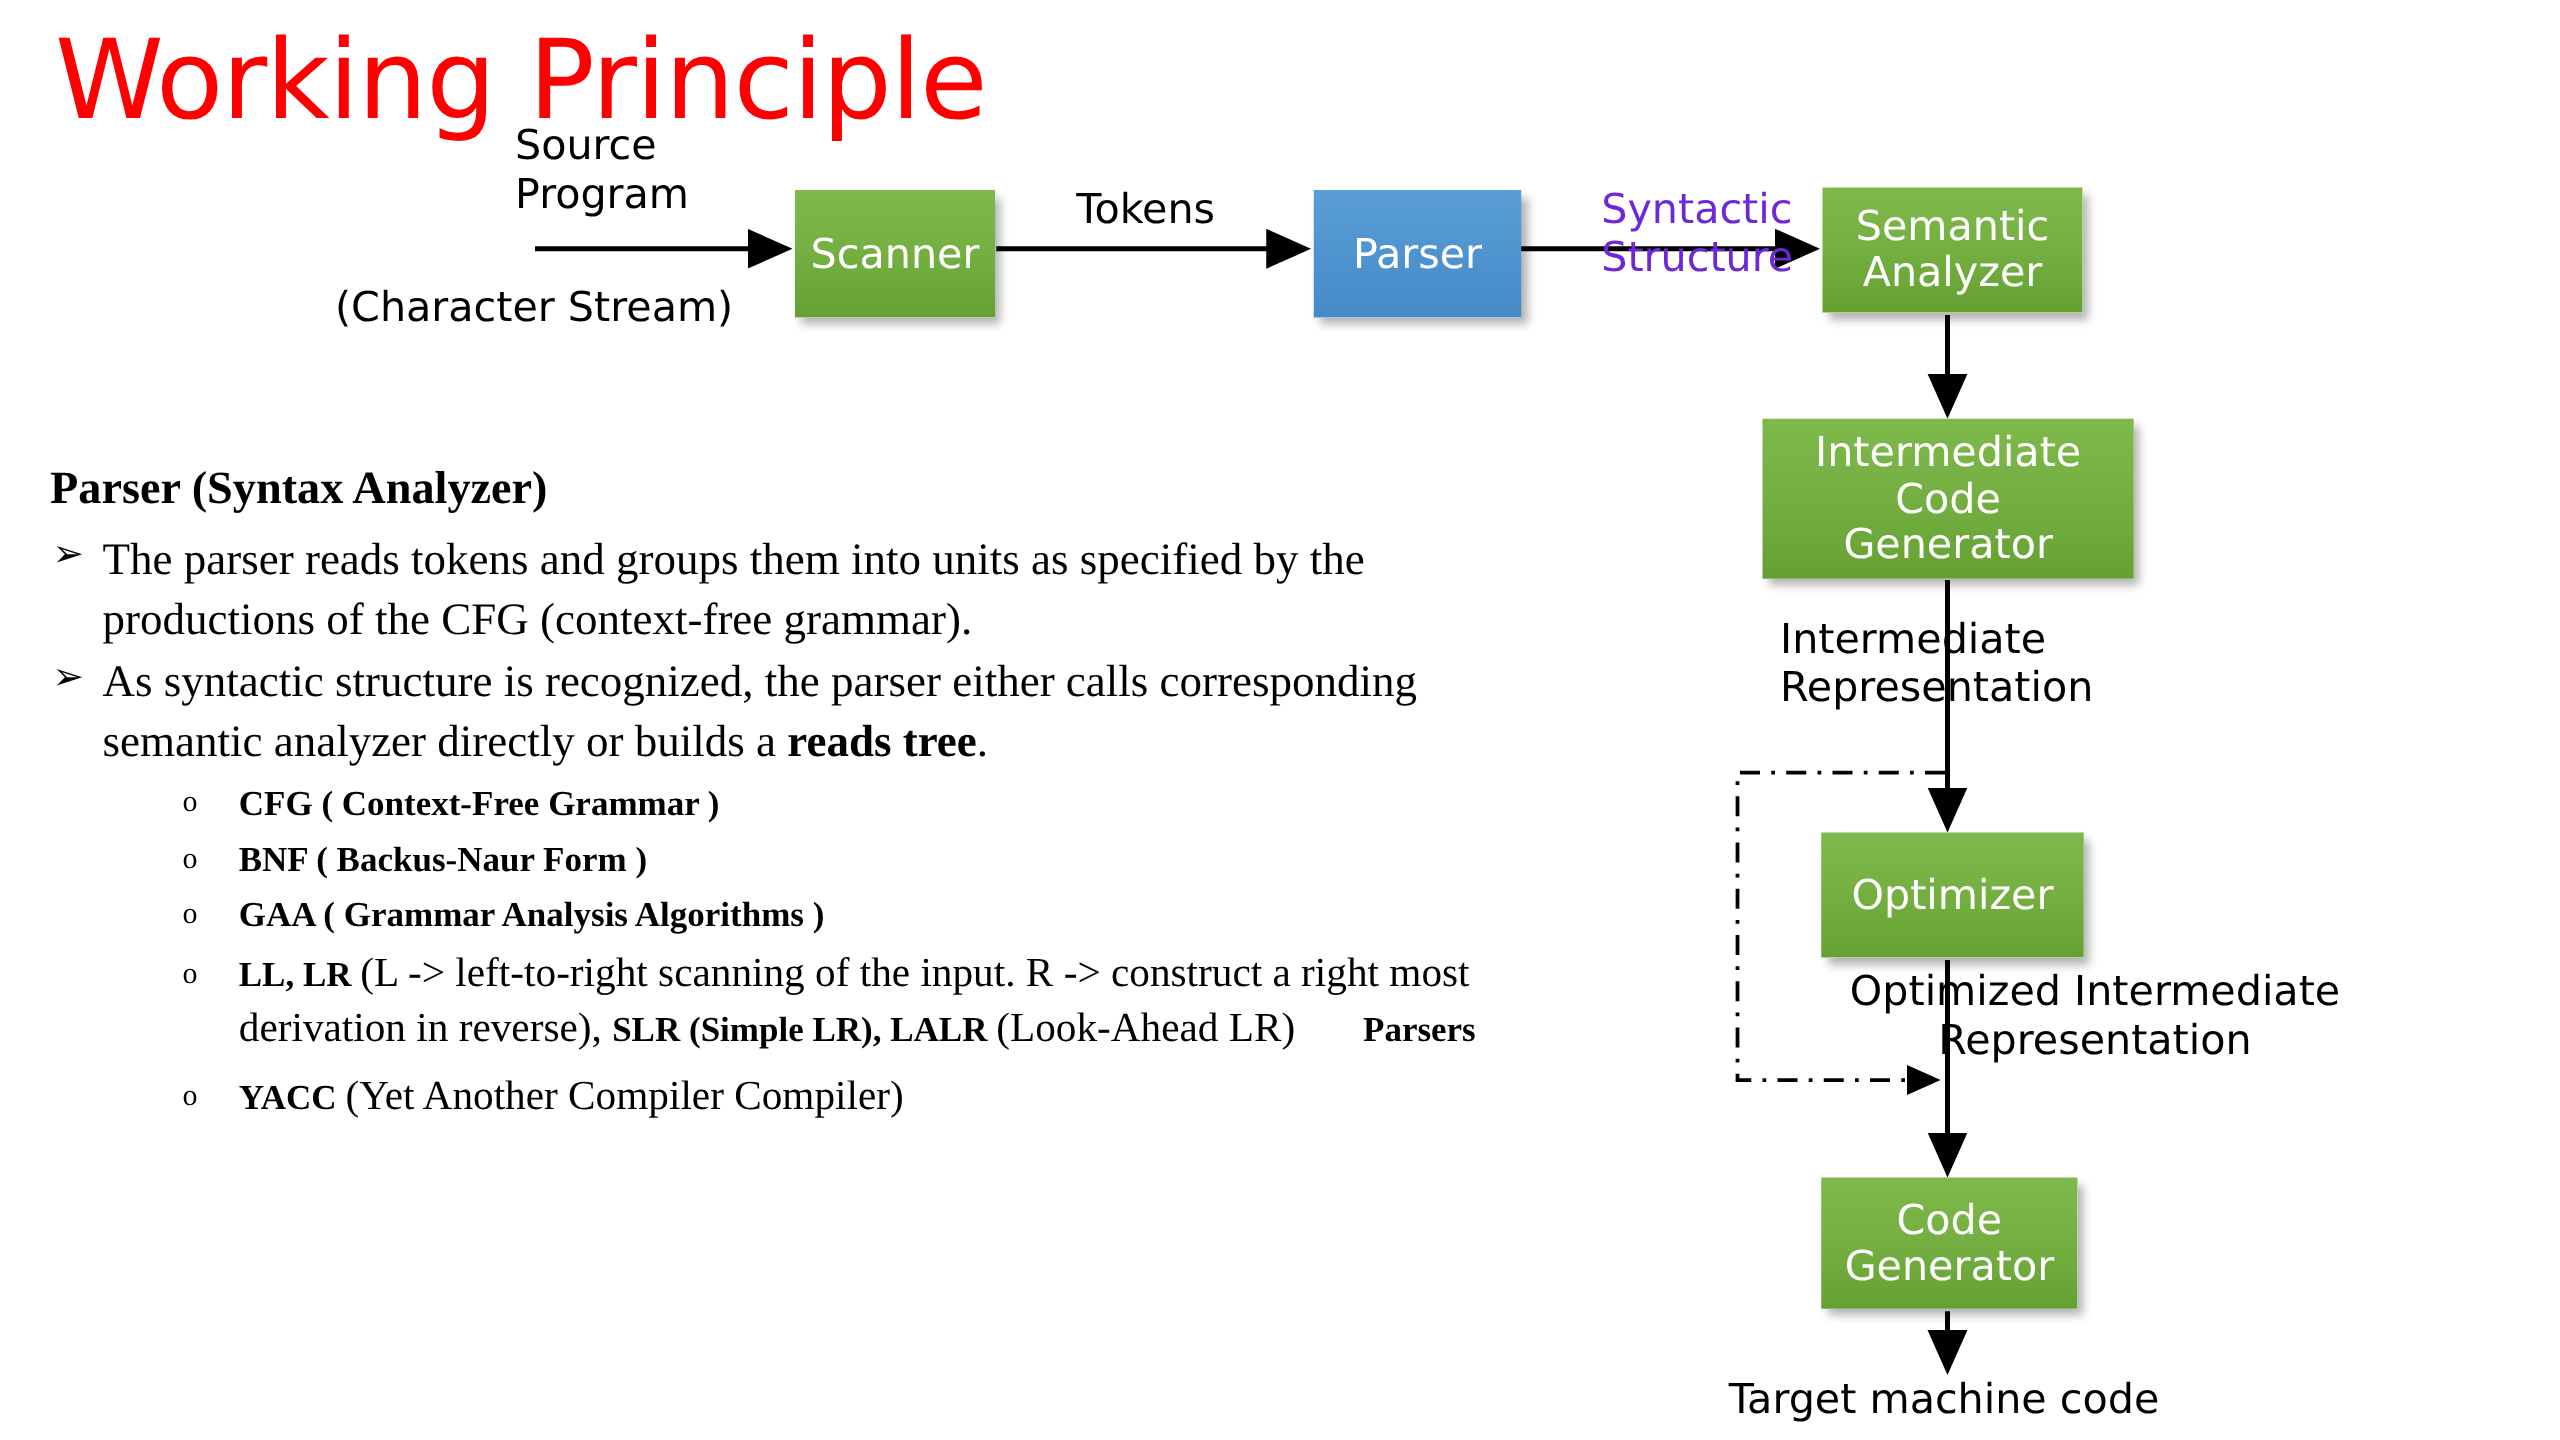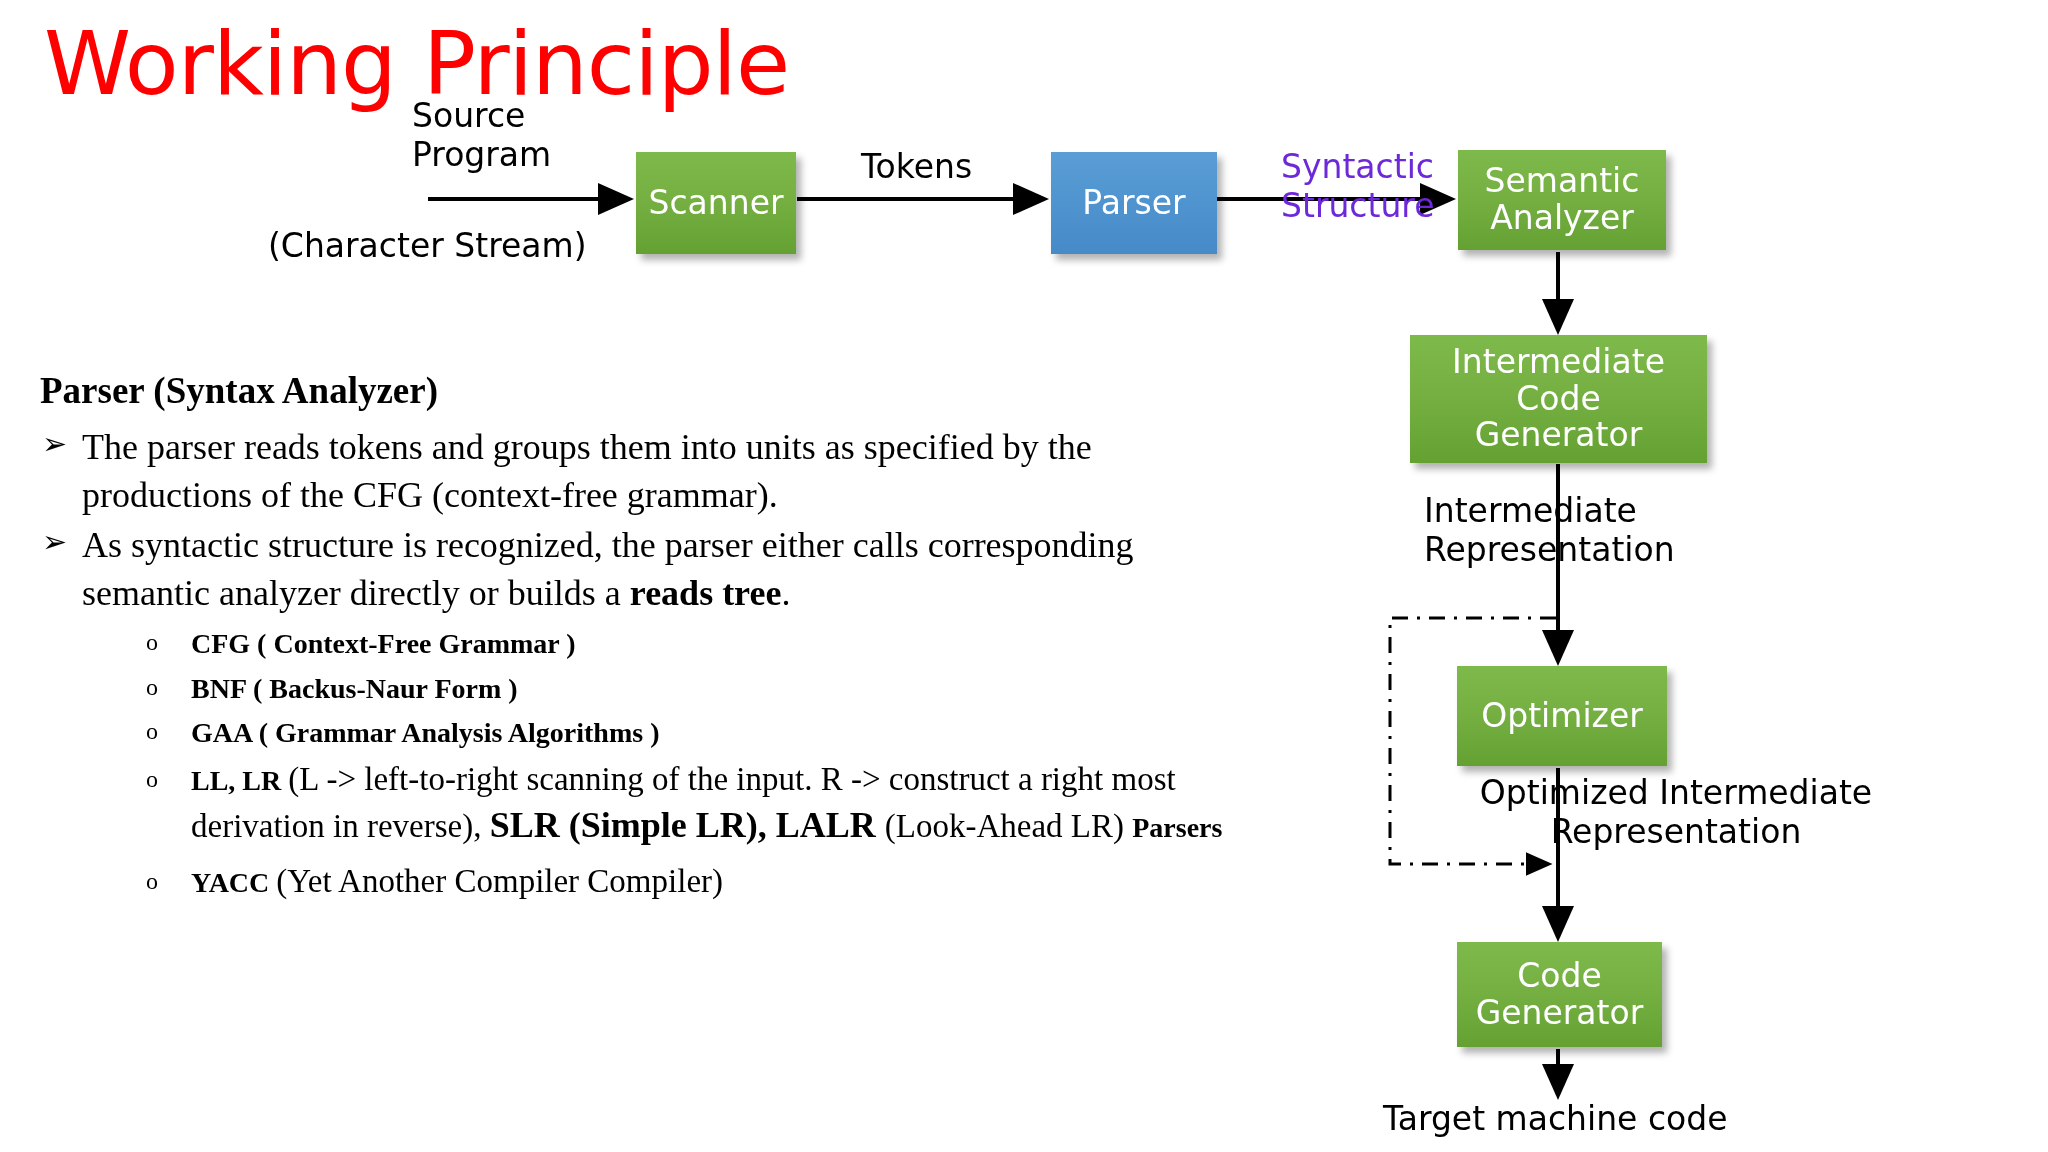"SLR (Simple LR), LALR" span.b { font-size: 36px -> 28px }
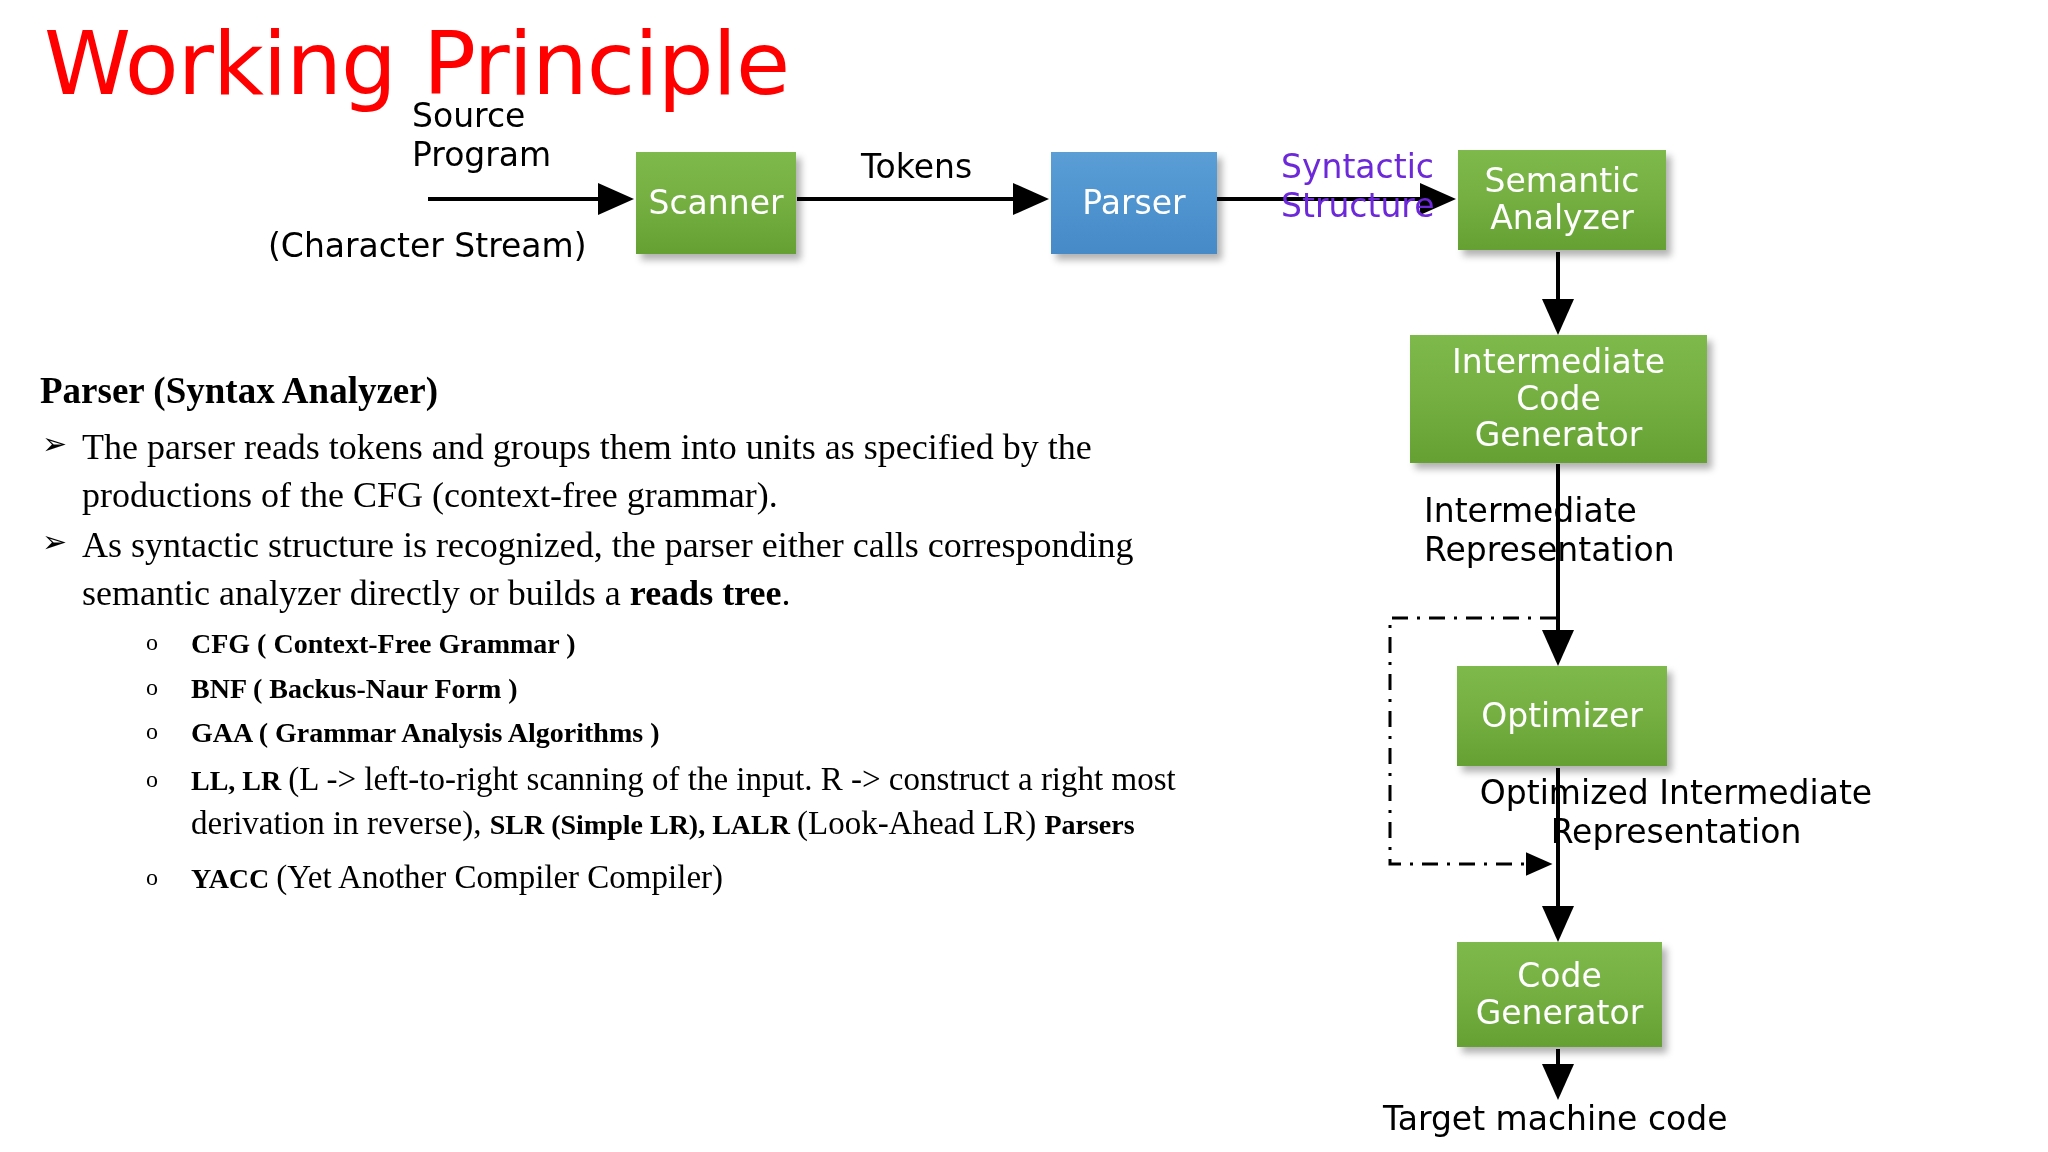"Parsers" span.b { margin-left: none -> 46px }
